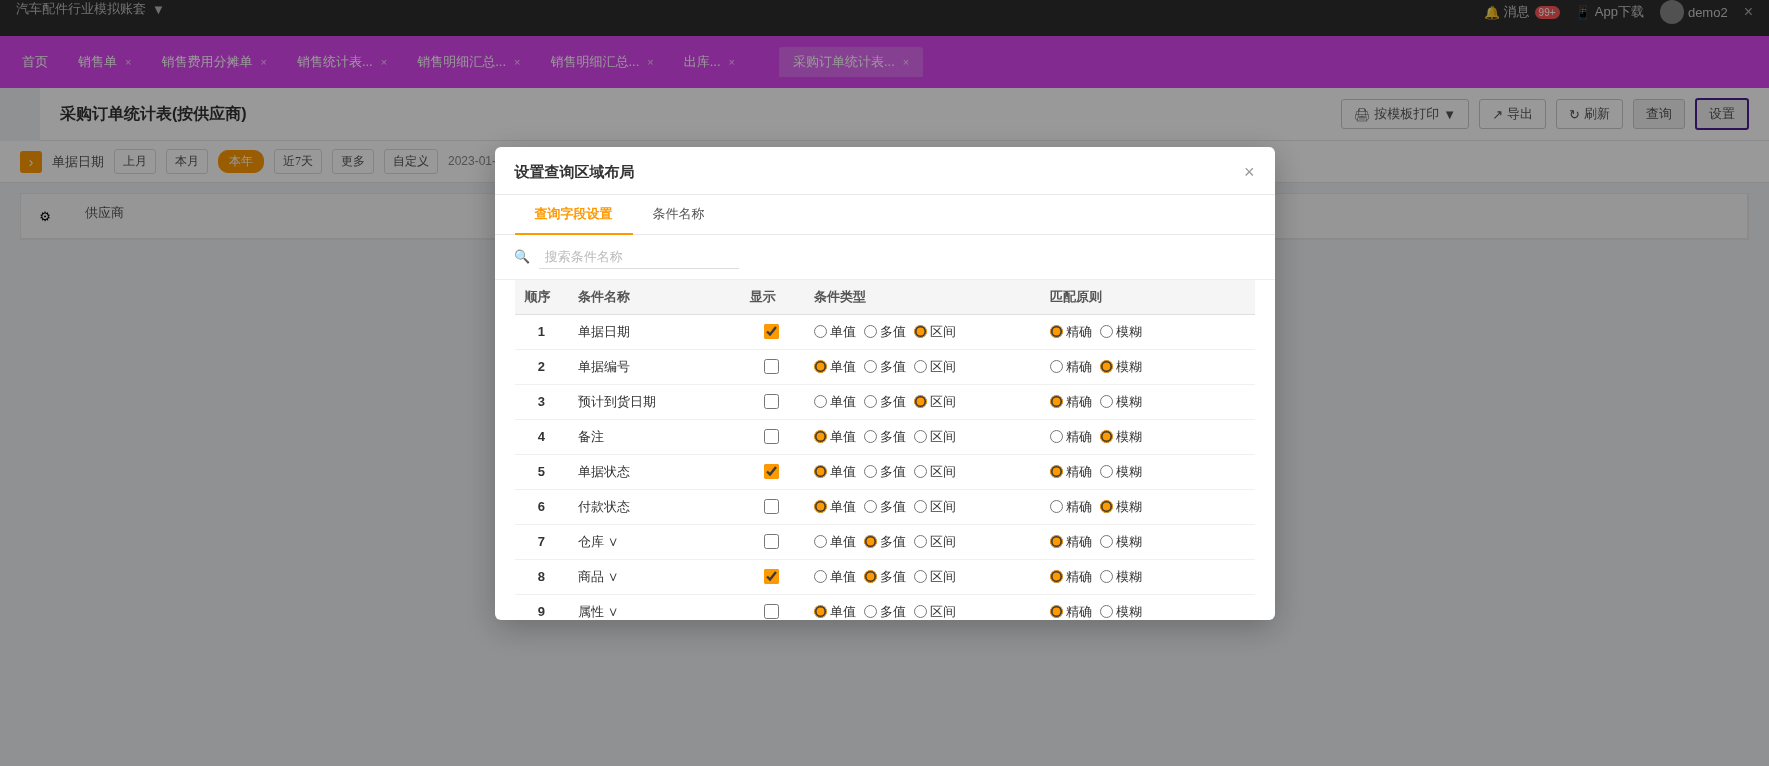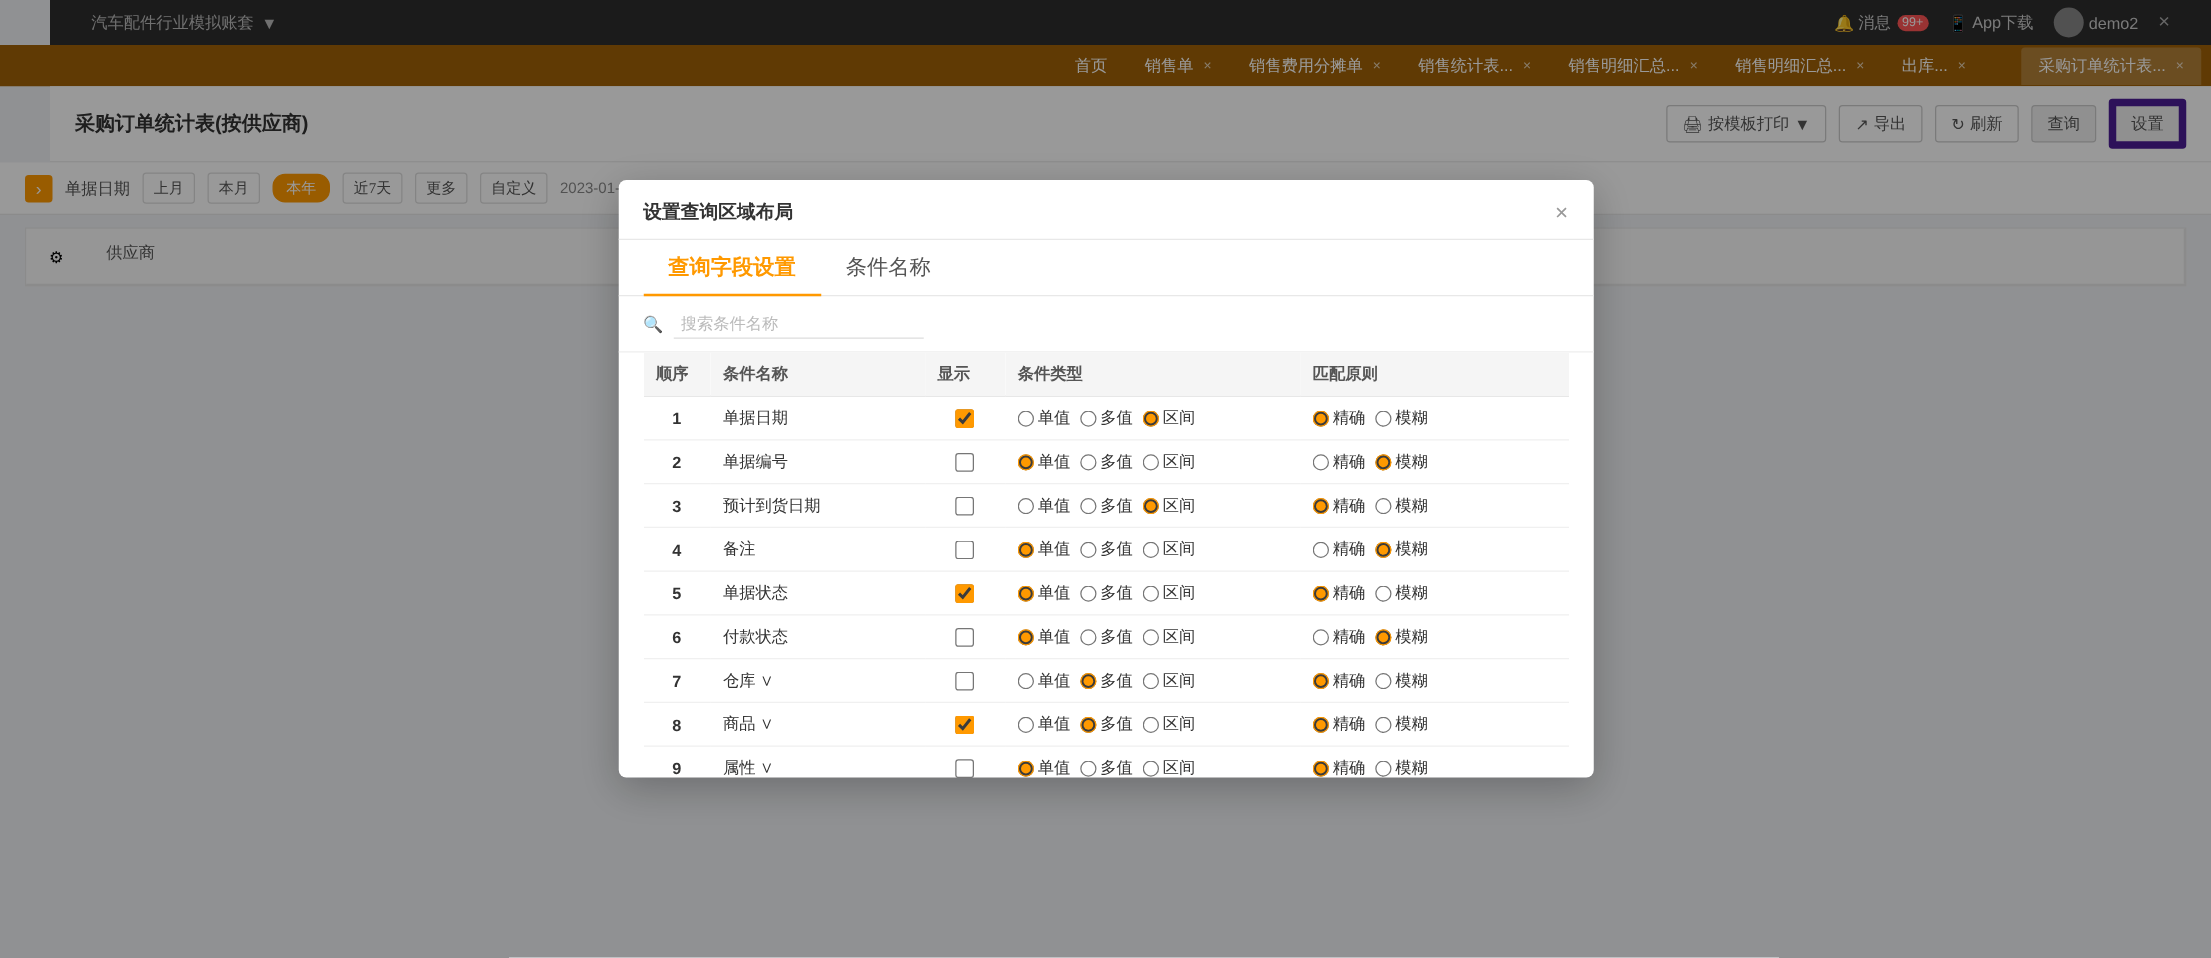"汽车配件行业模拟账套" .top-bar { align-items: center -> flex-start; margin-left: 40px -> none; padding: 0 33px -> 0 16px }
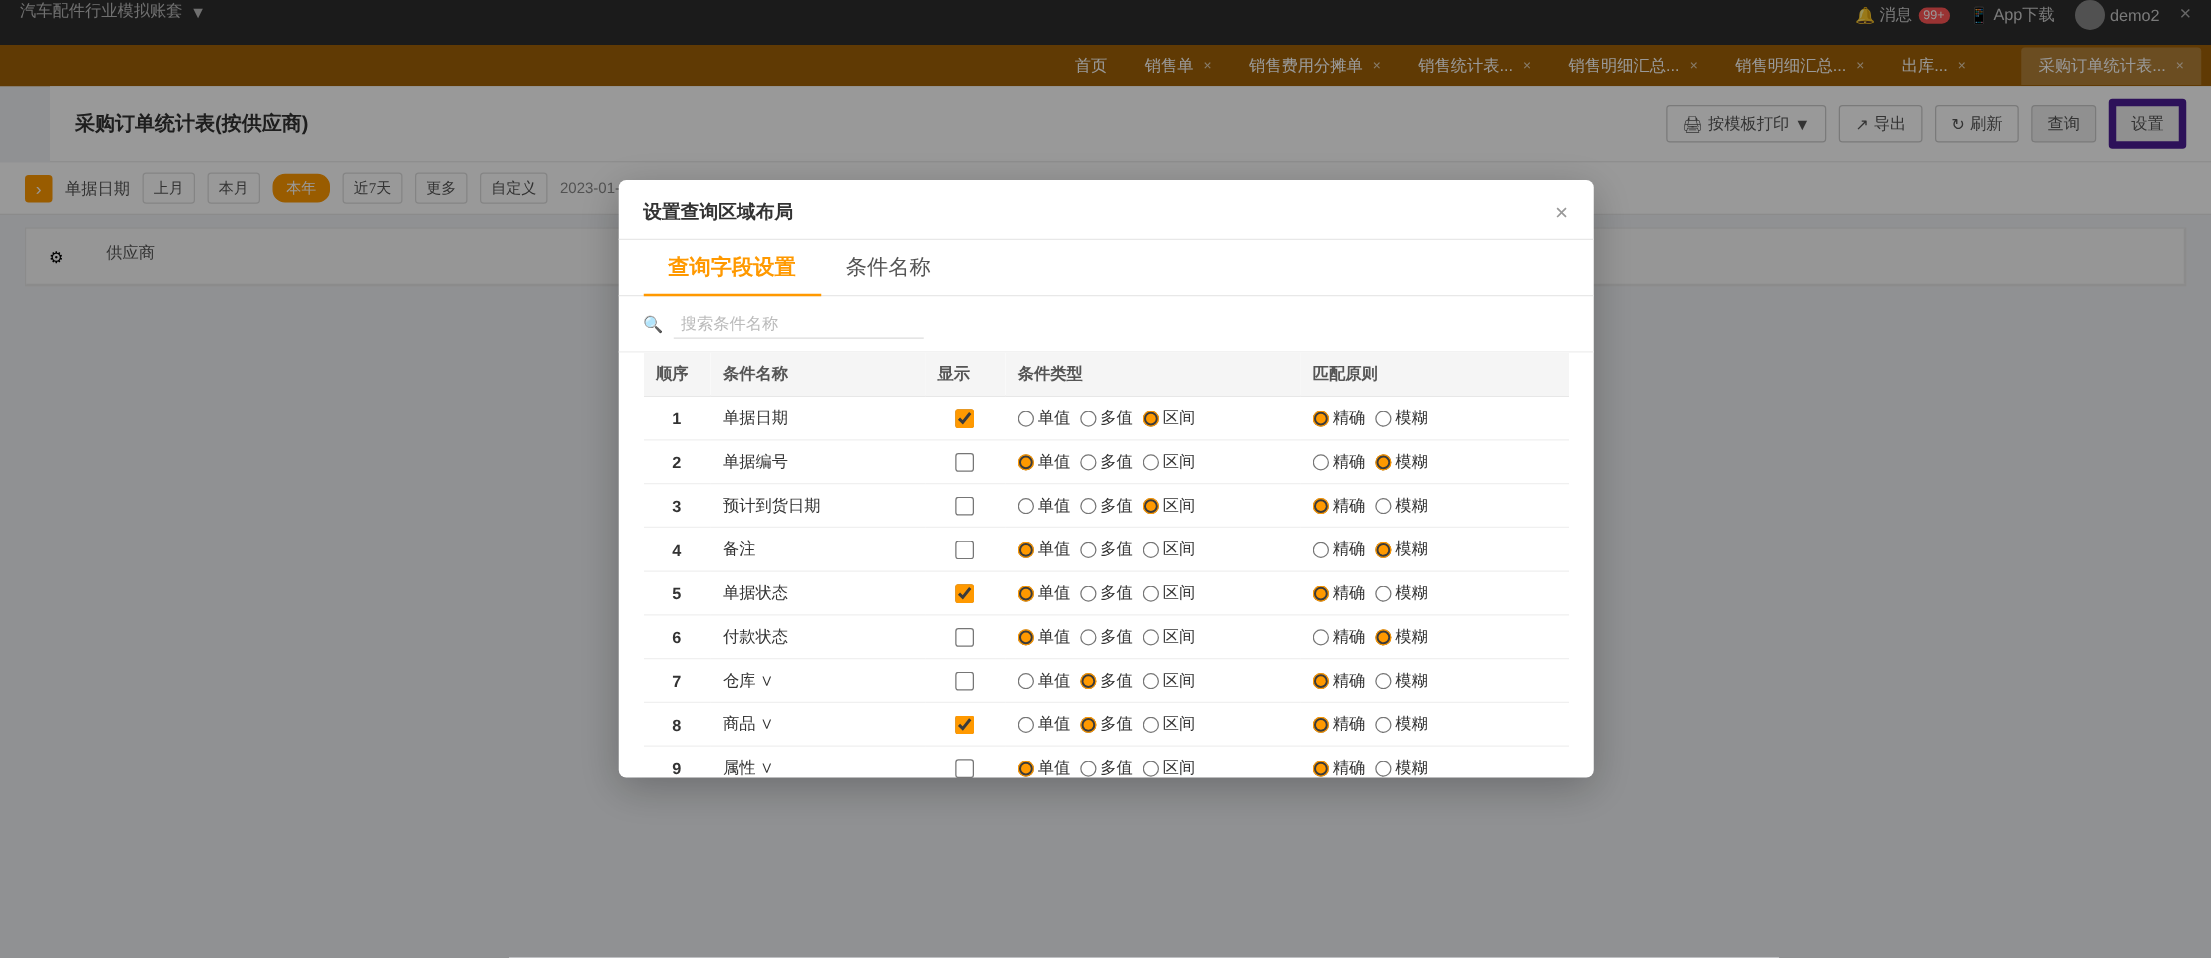"首页" .nav-tabs { background: #a16207 -> #d946ef; height: 33px -> 52px; justify-content: flex-end -> none }
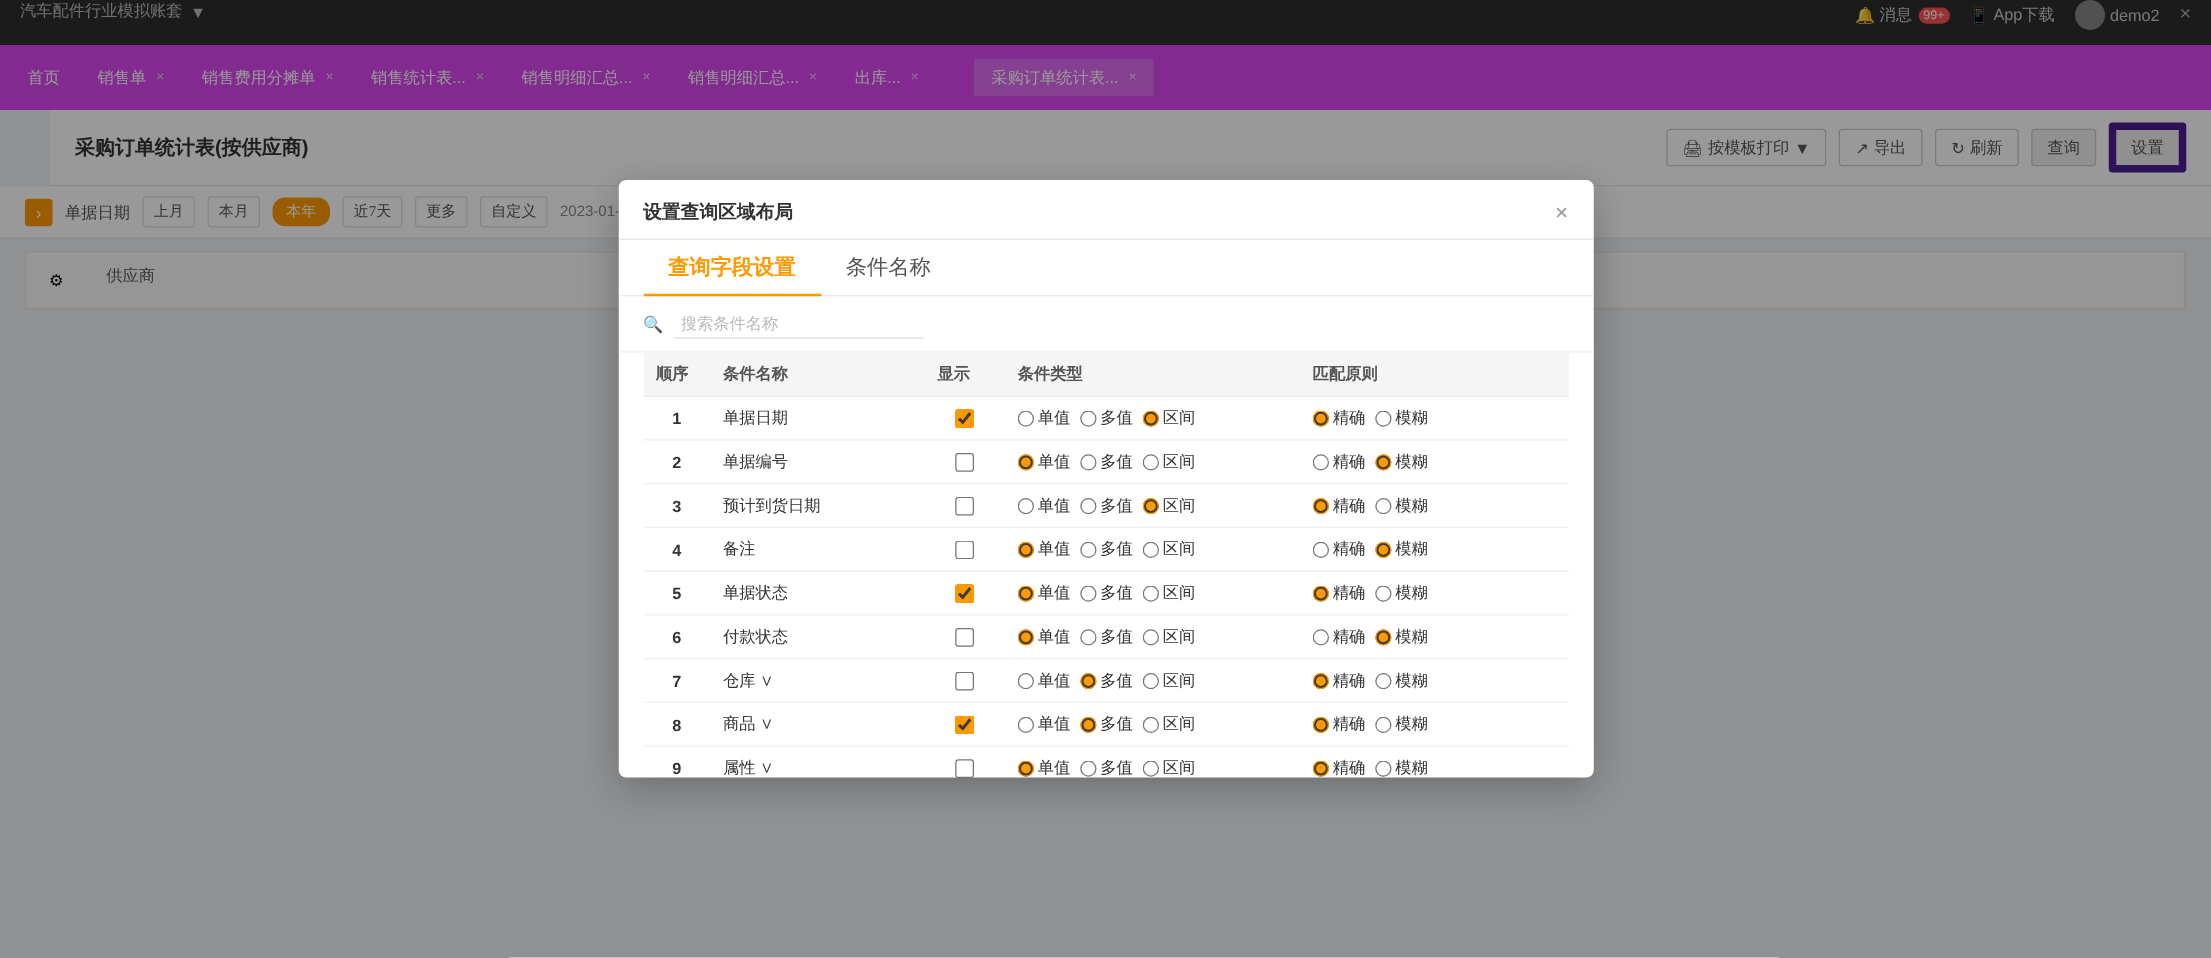"设置" .btn-set { border: 6px solid #4c1d95 -> 2px solid #4c1d95 }
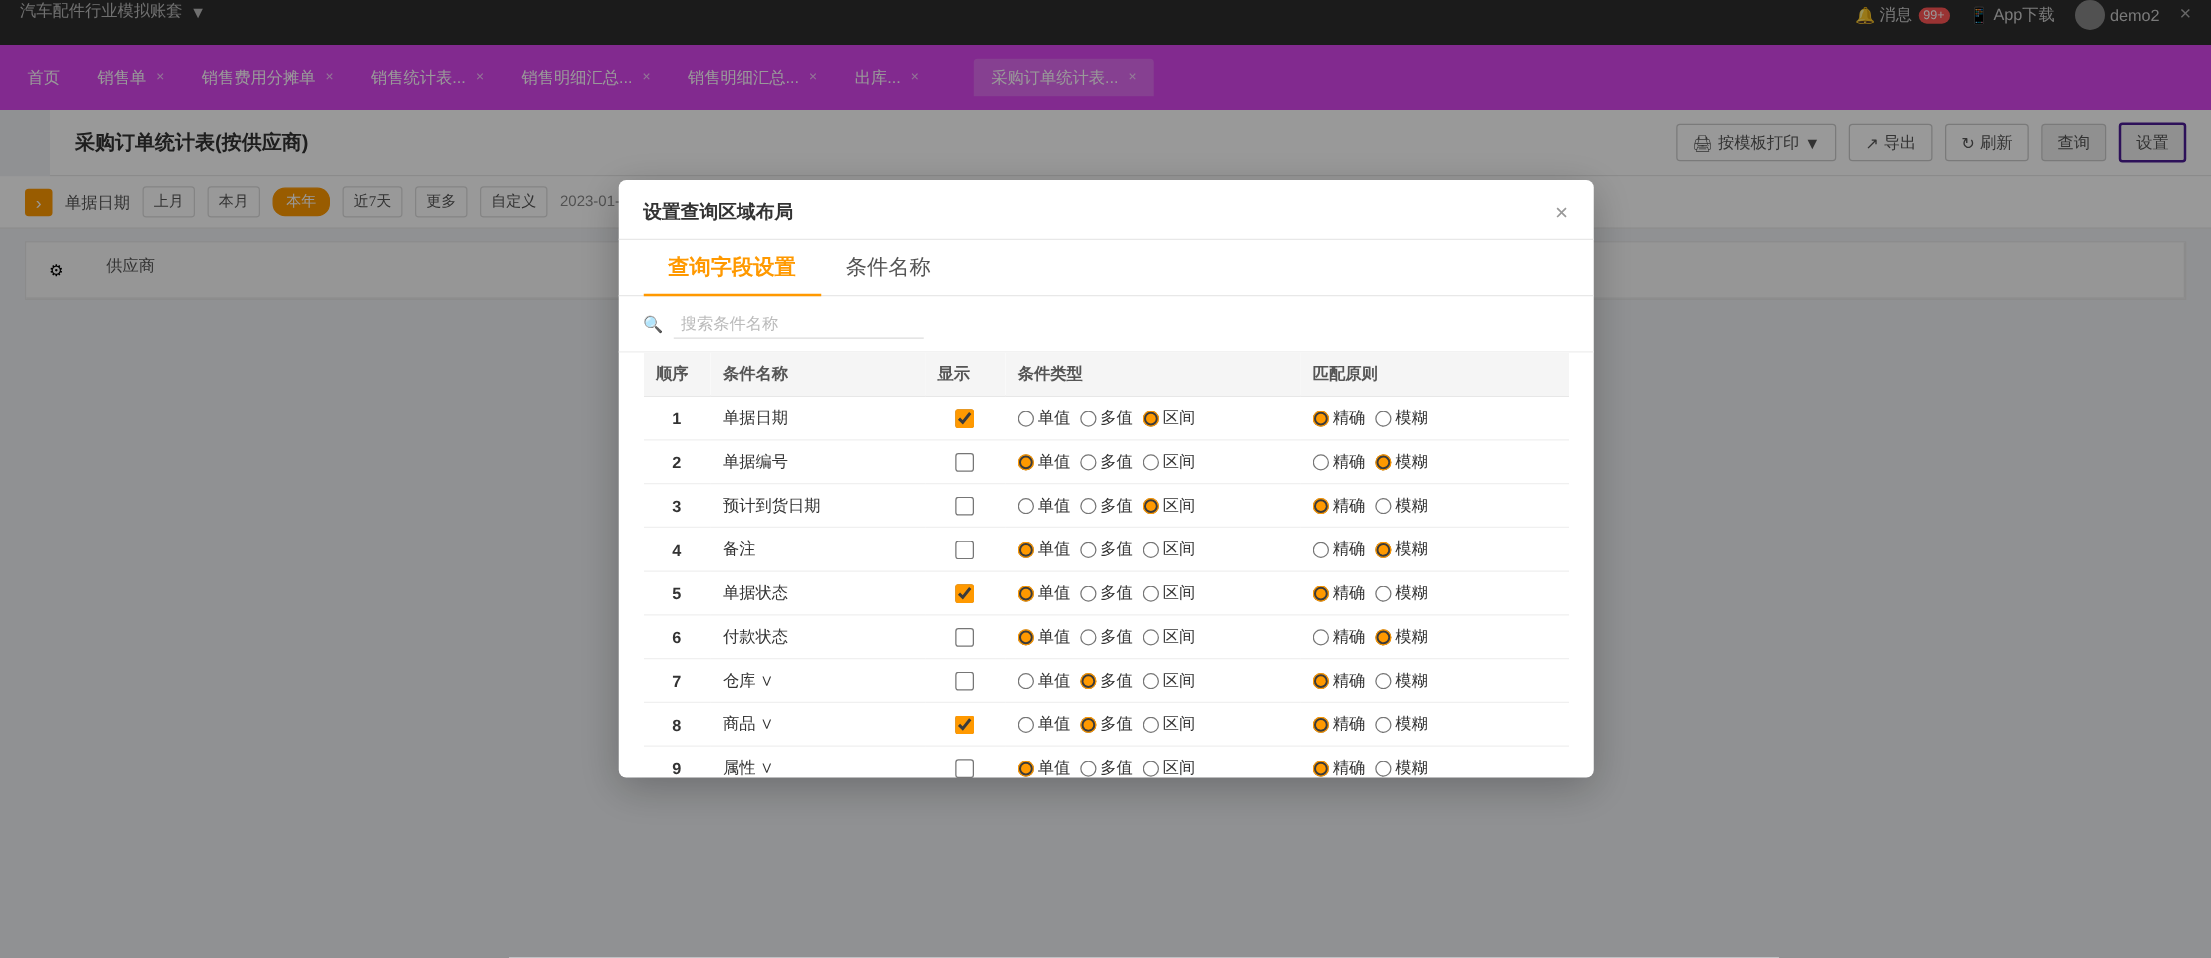"查询字段设置" .dialog-tab { font-size: 17px -> 13px }
